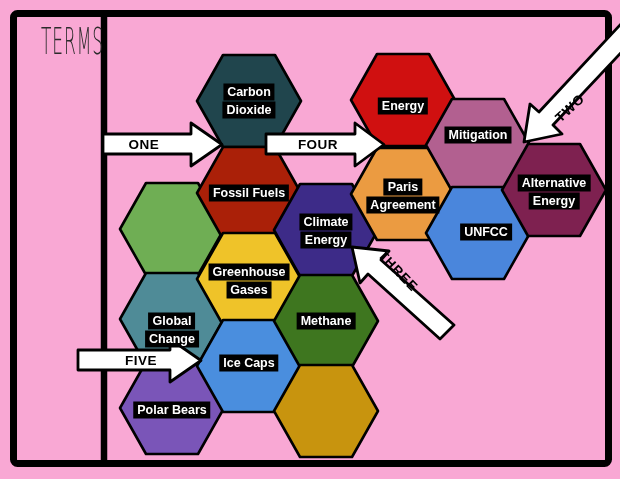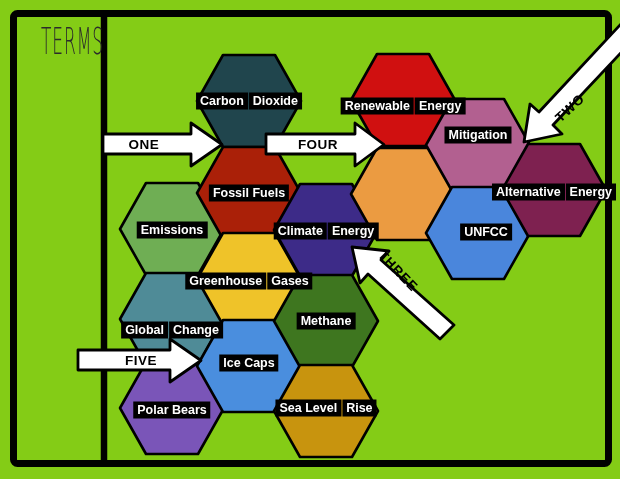"TERMS" .stage { background: #84cc16 -> #f9a8d4 }
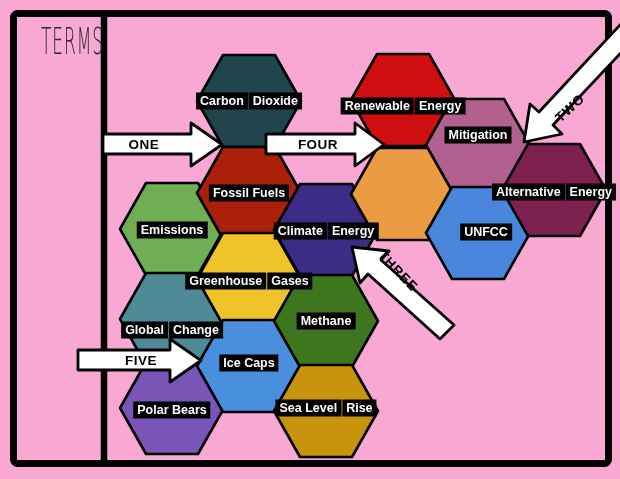"Carbon" .hexlabel { flex-direction: row -> column }
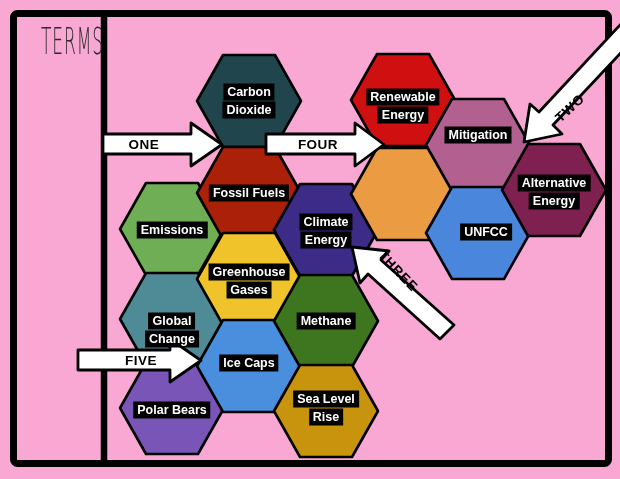"Renewable" span.chip { html: <span>Renewable</span> -> none }
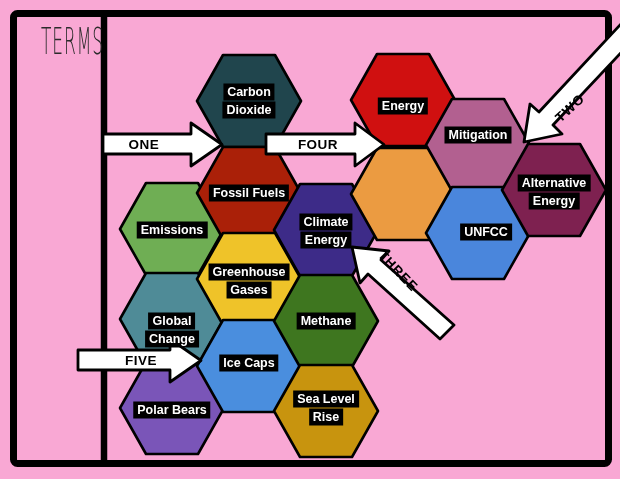"Paris" div.hexlabel { html: none -> <div> <span>Paris</span> <span>Agreement</span> </div> }
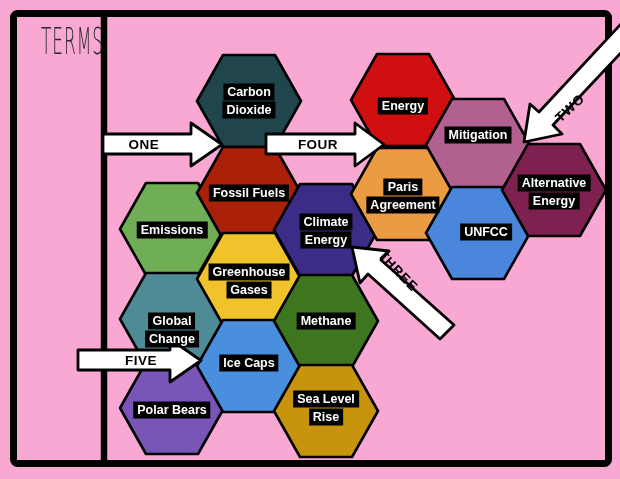"Emissions" div.hexlabel { html: <div> <span>Emissions</span> </div> -> none }
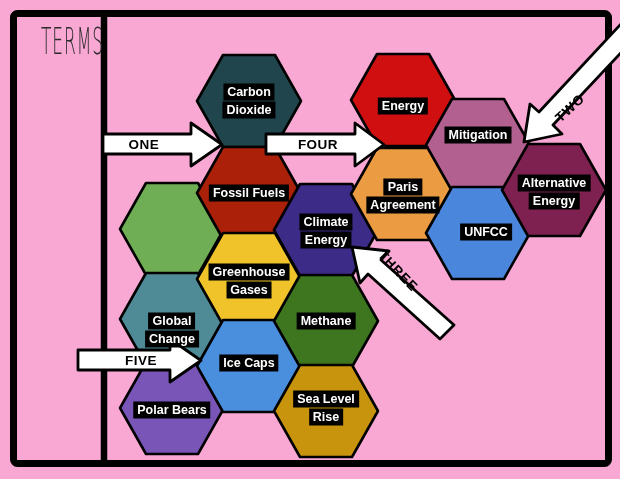"Sea Level" div.hexlabel { html: <div> <span>Sea Level</span> <span>Rise</span> </div> -> none }
